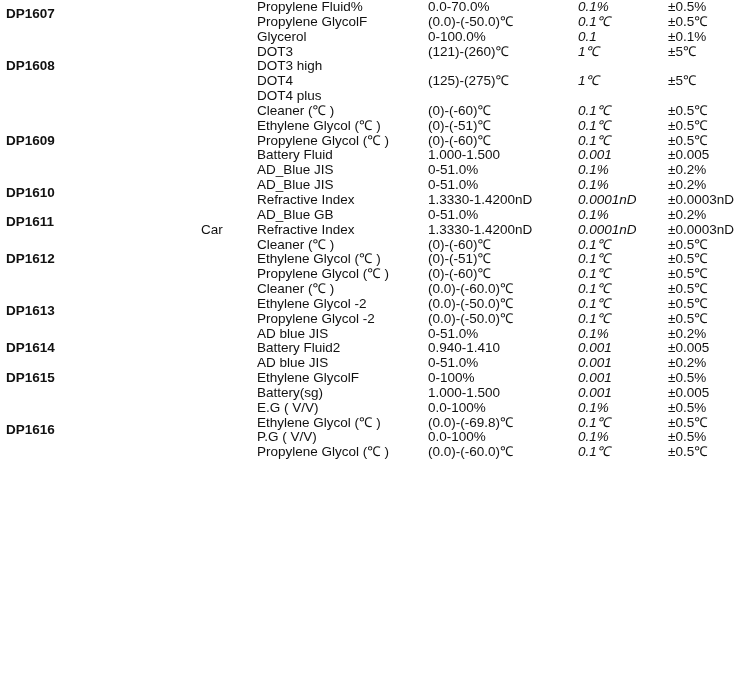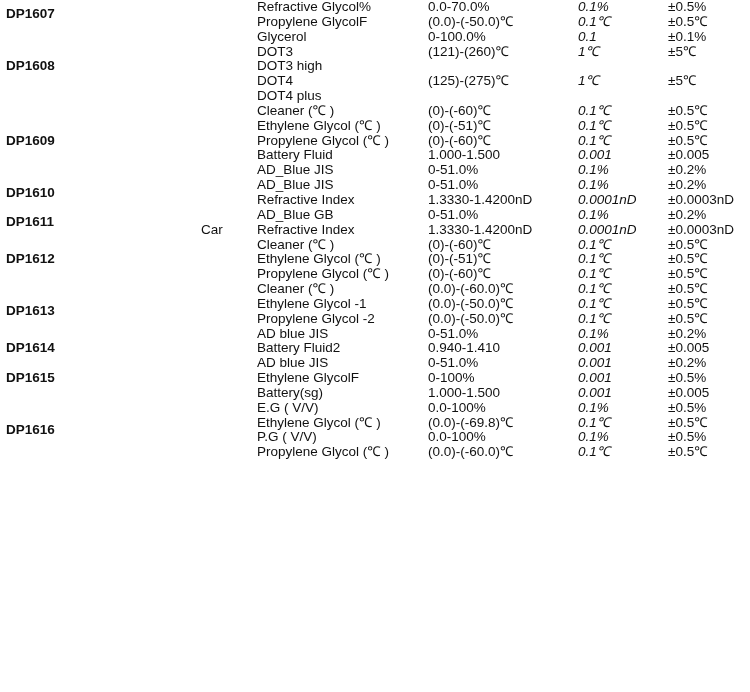"Refractive Glycol%" td.cell-param { text: Refractive Glycol% -> Propylene Fluid% }
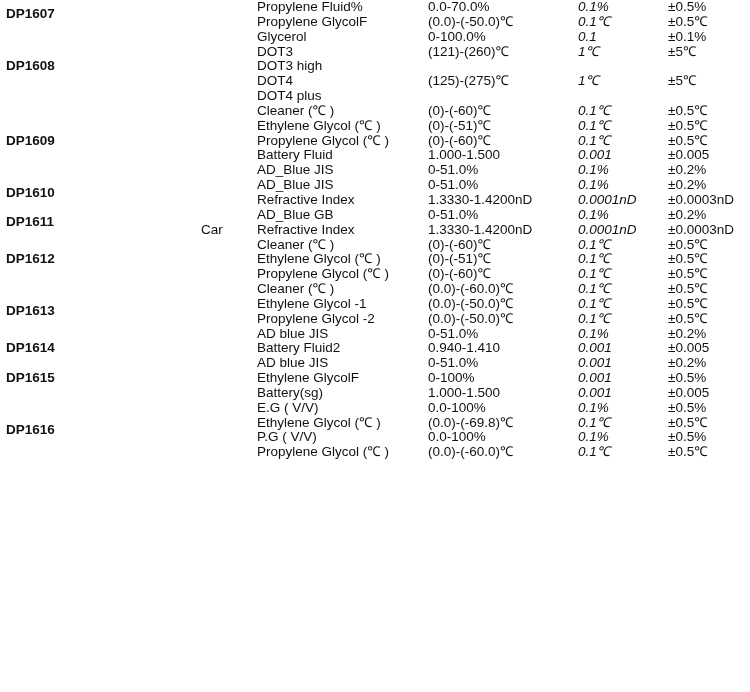"Ethylene Glycol -1" td.cell-param { text: -1 -> -2 }
